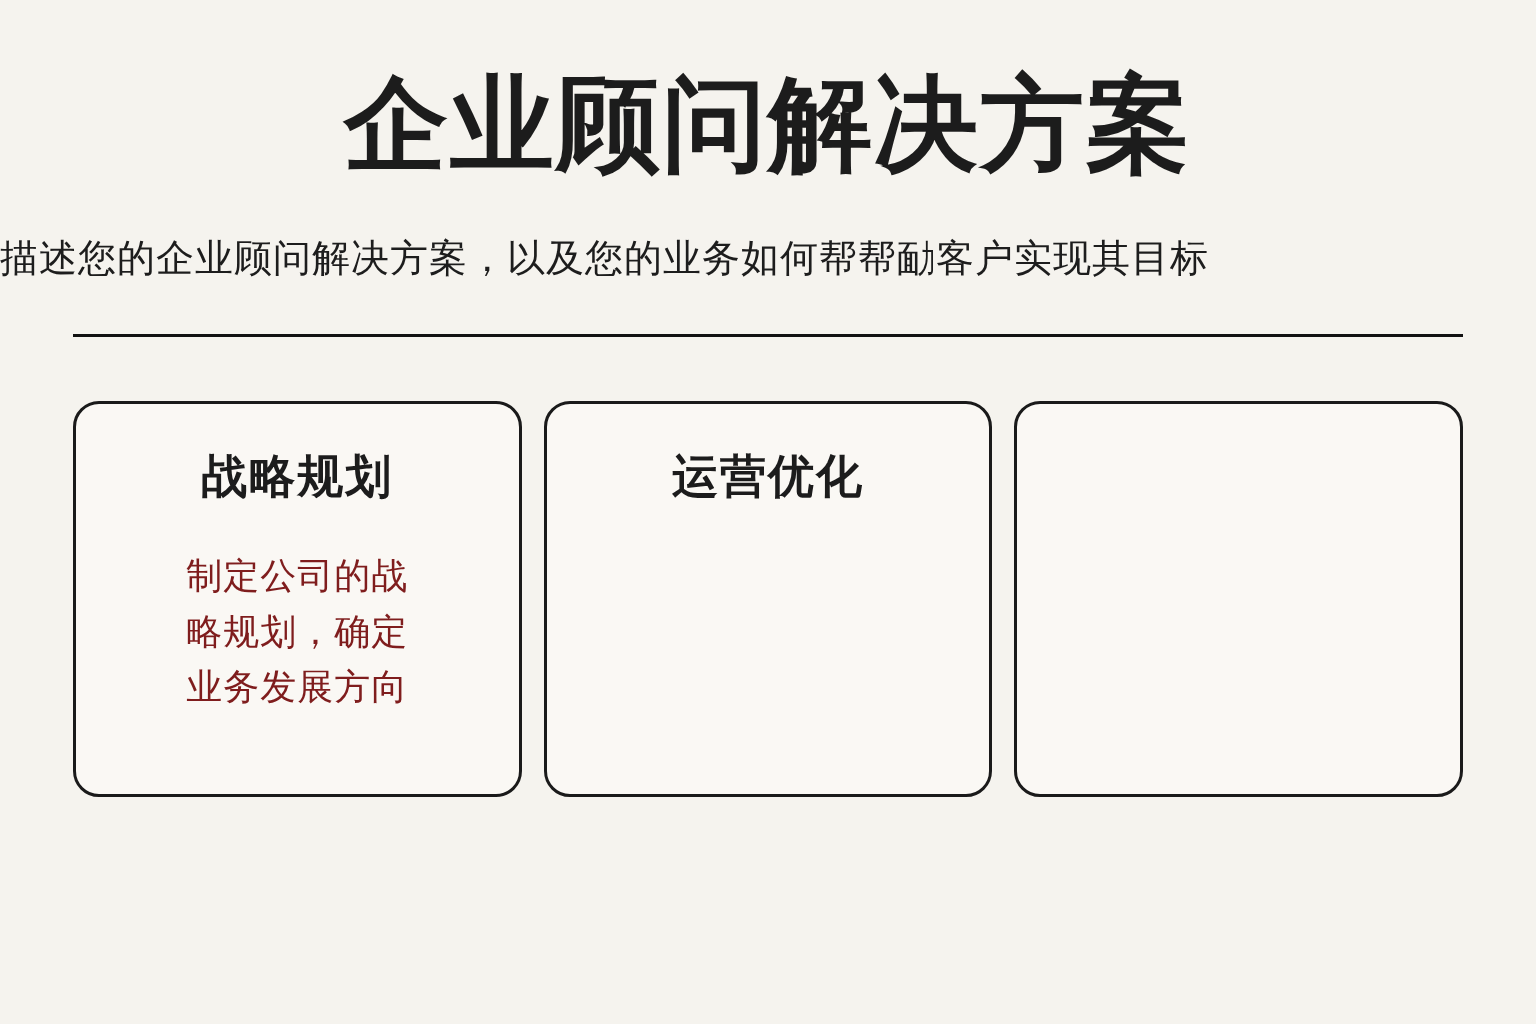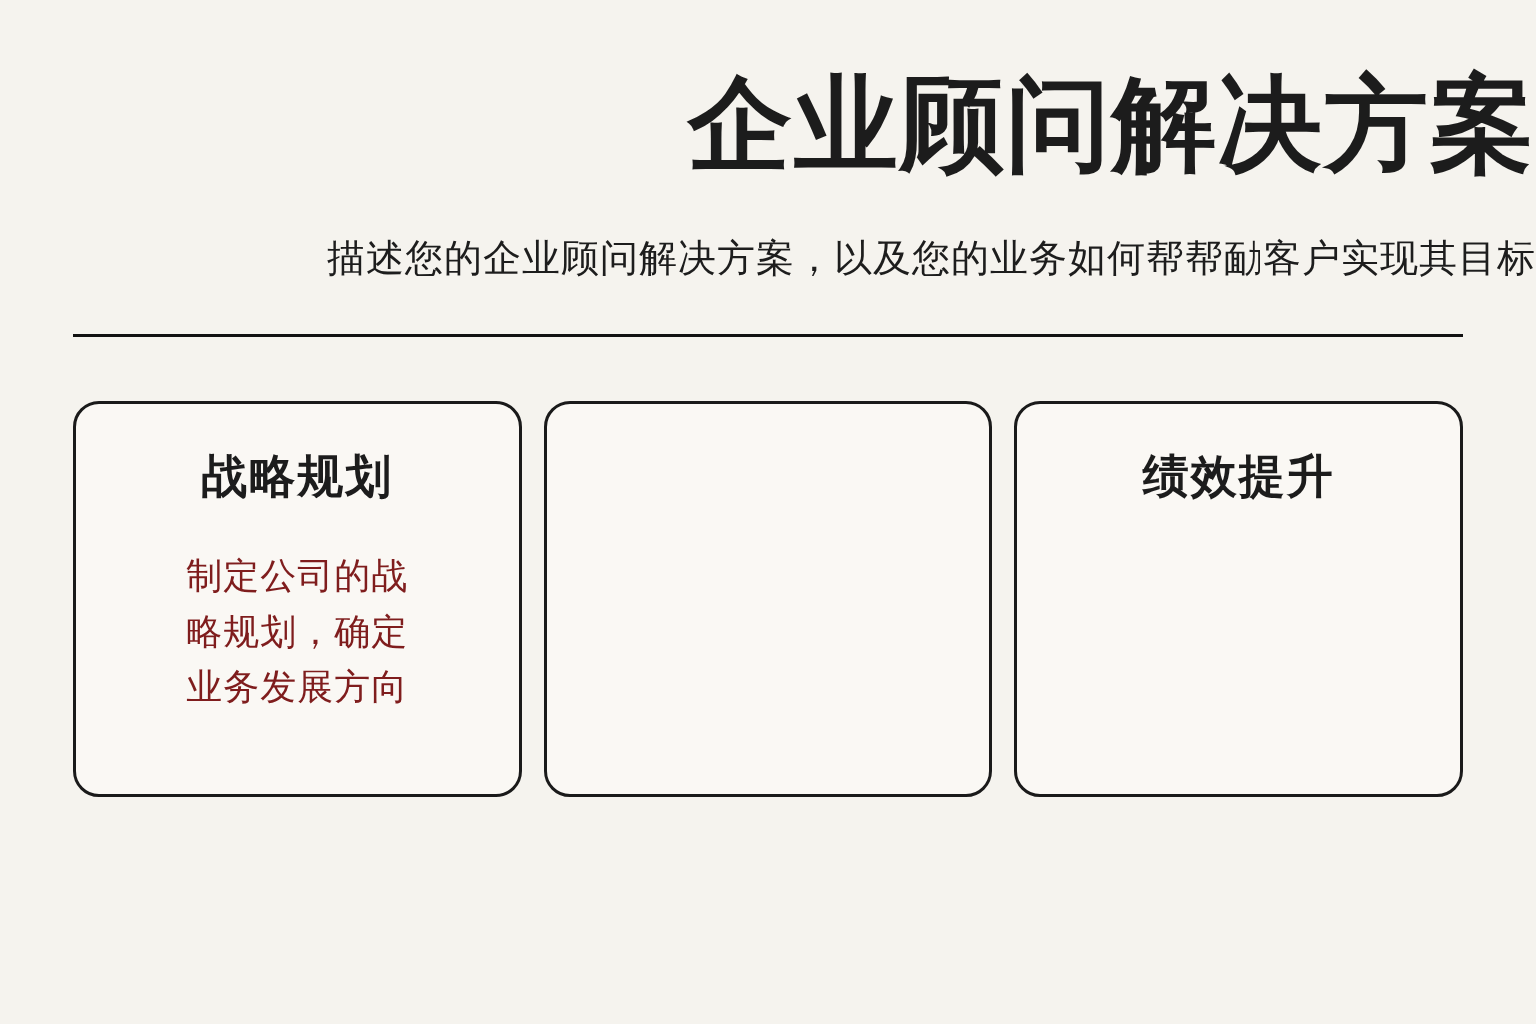"企业顾问解决方案" .page-title { text-align: right -> center }
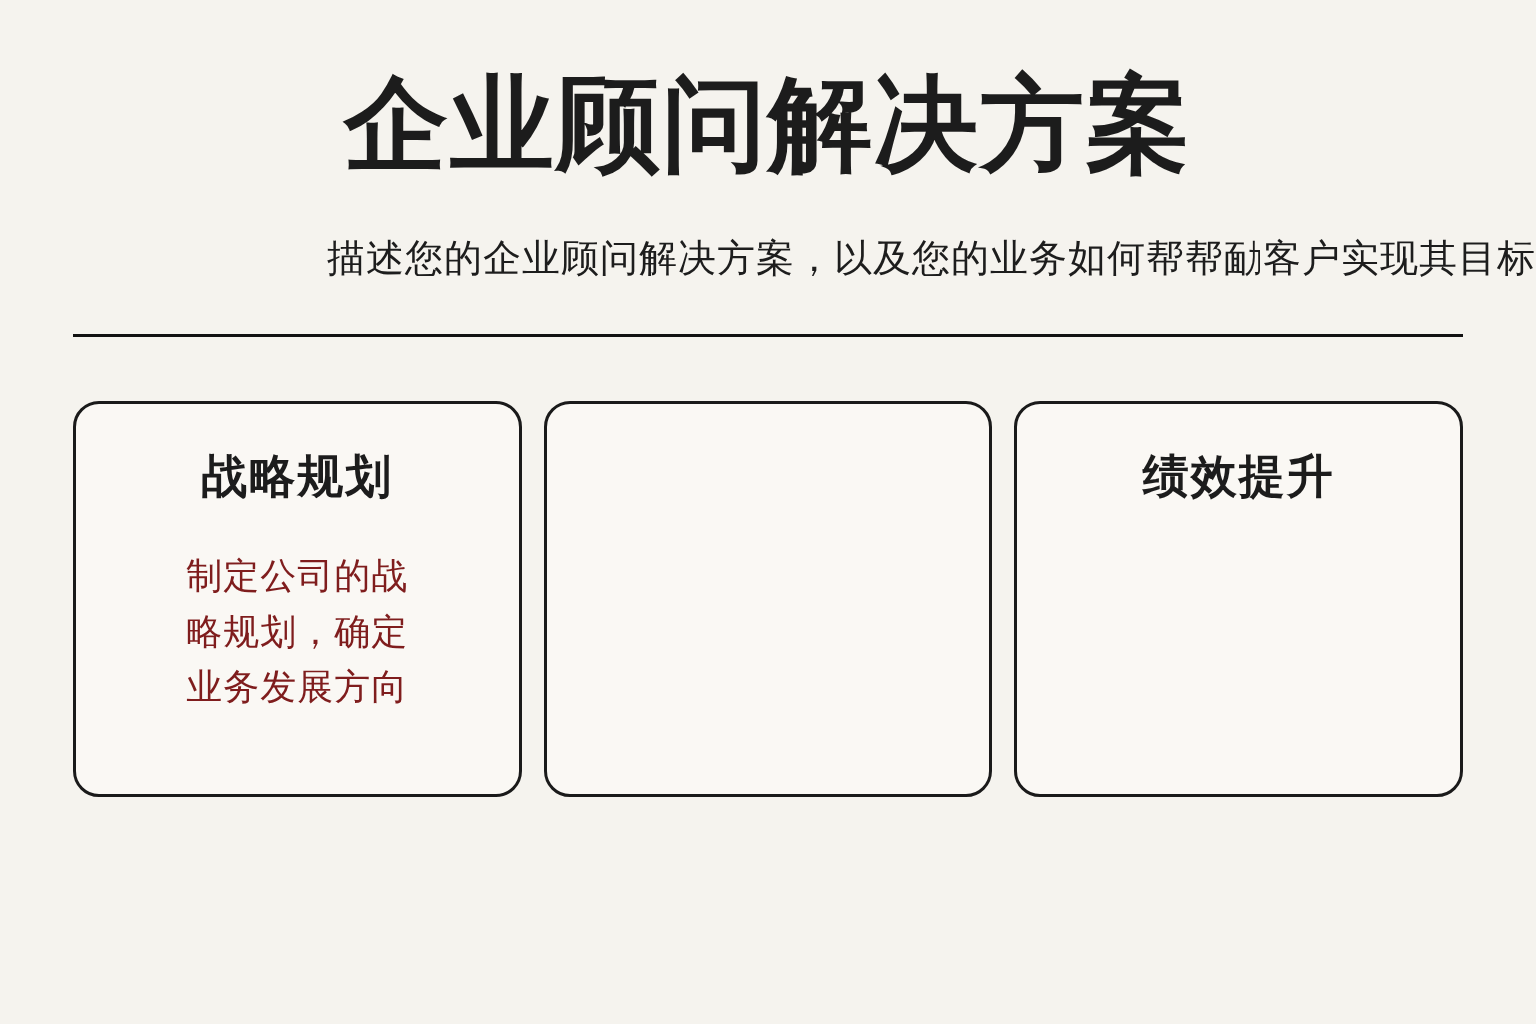"描述您的企业顾问解决方案，以及您的业务如何帮帮勔客户实现其目标" .page-subtitle { text-align: right -> left }
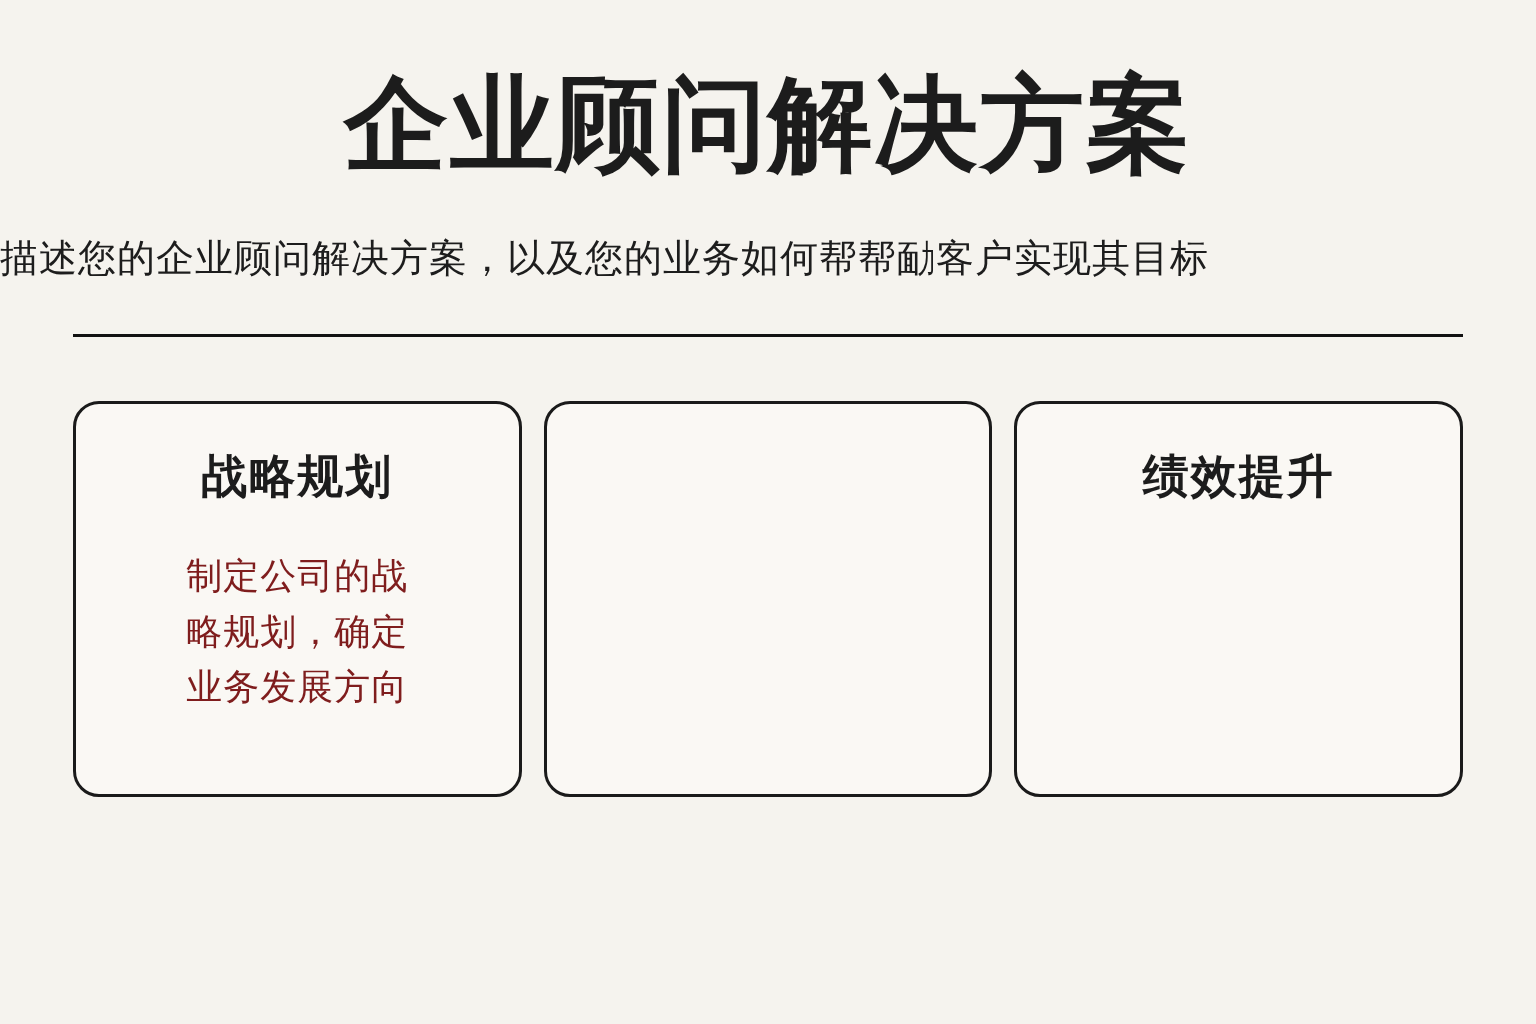"运营优化" div.card-title { html: none -> <div>运营优化</div> }
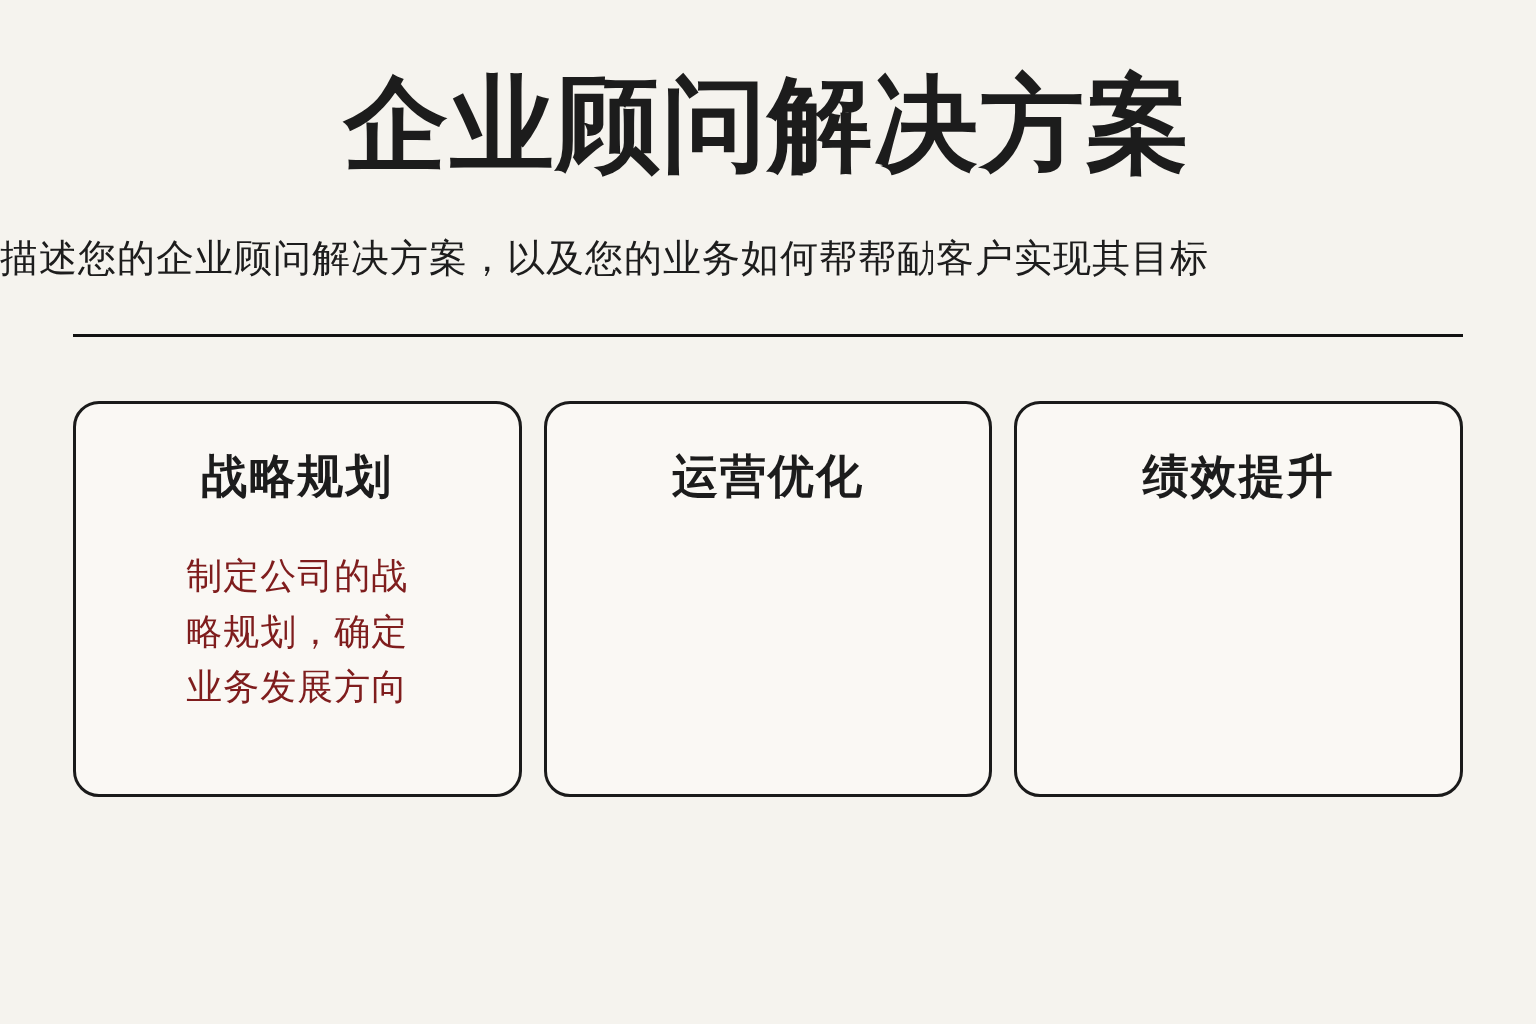"绩效提升" div.card-title { html: <div>绩效提升</div> -> none }
